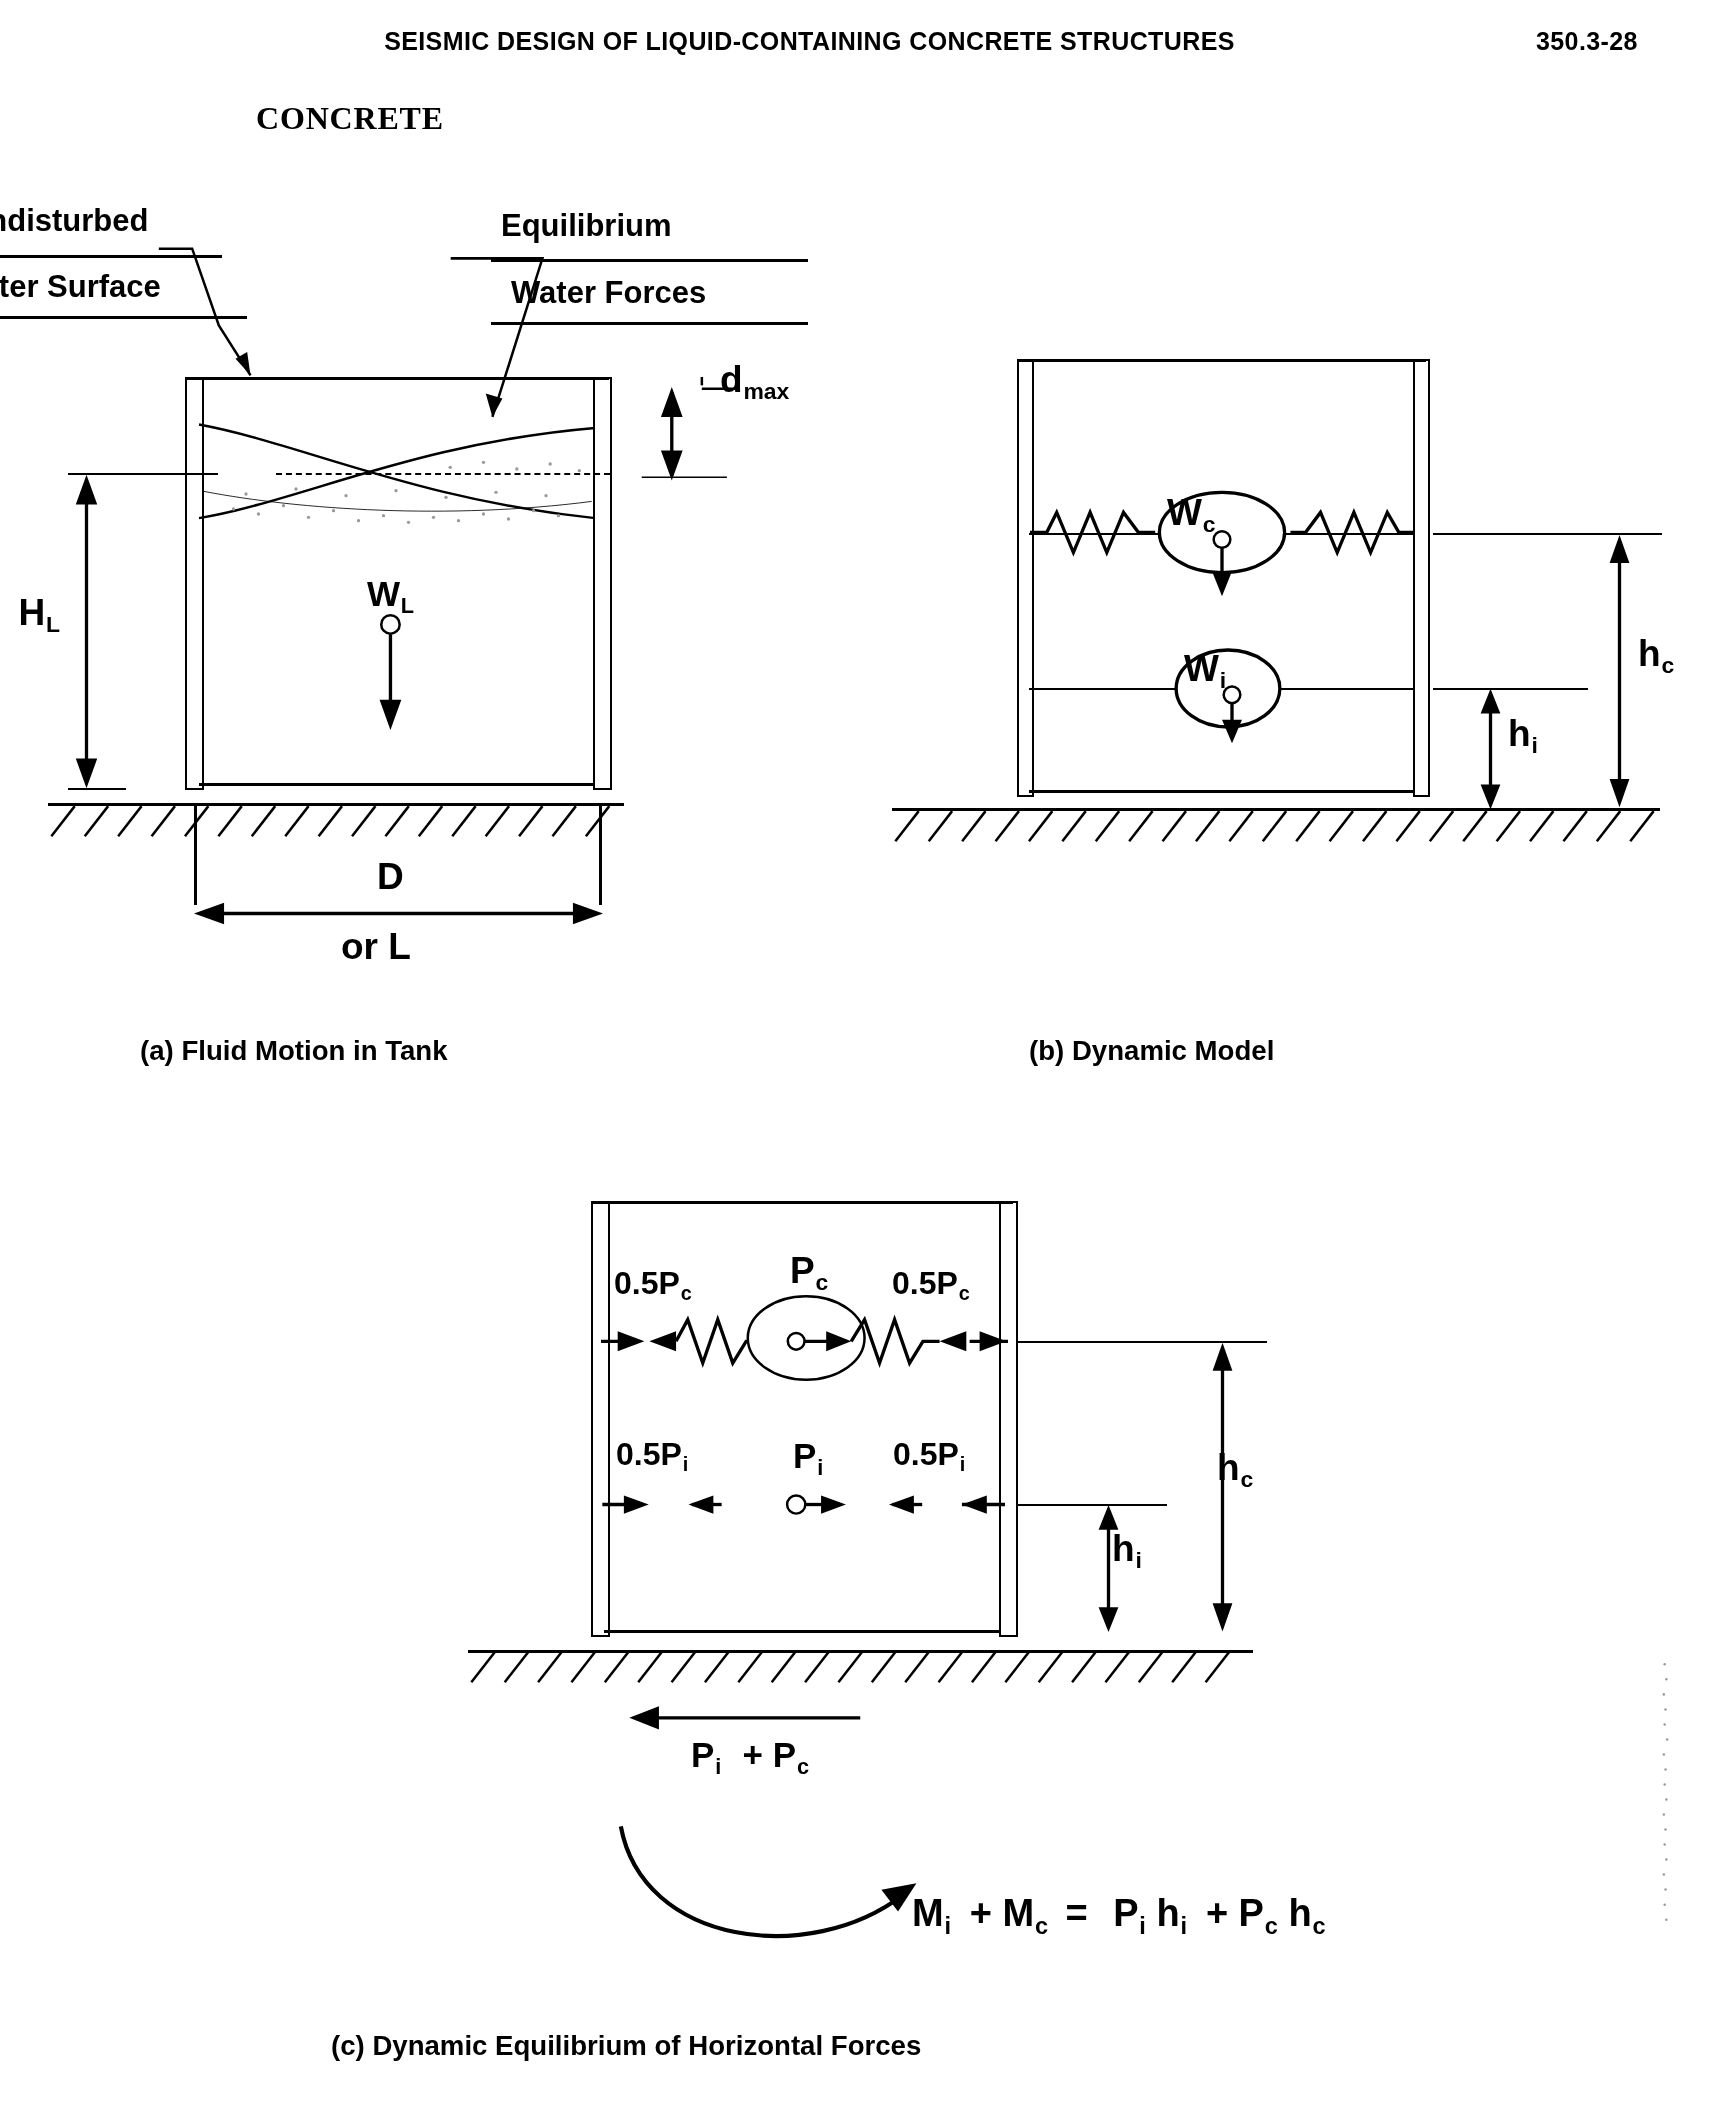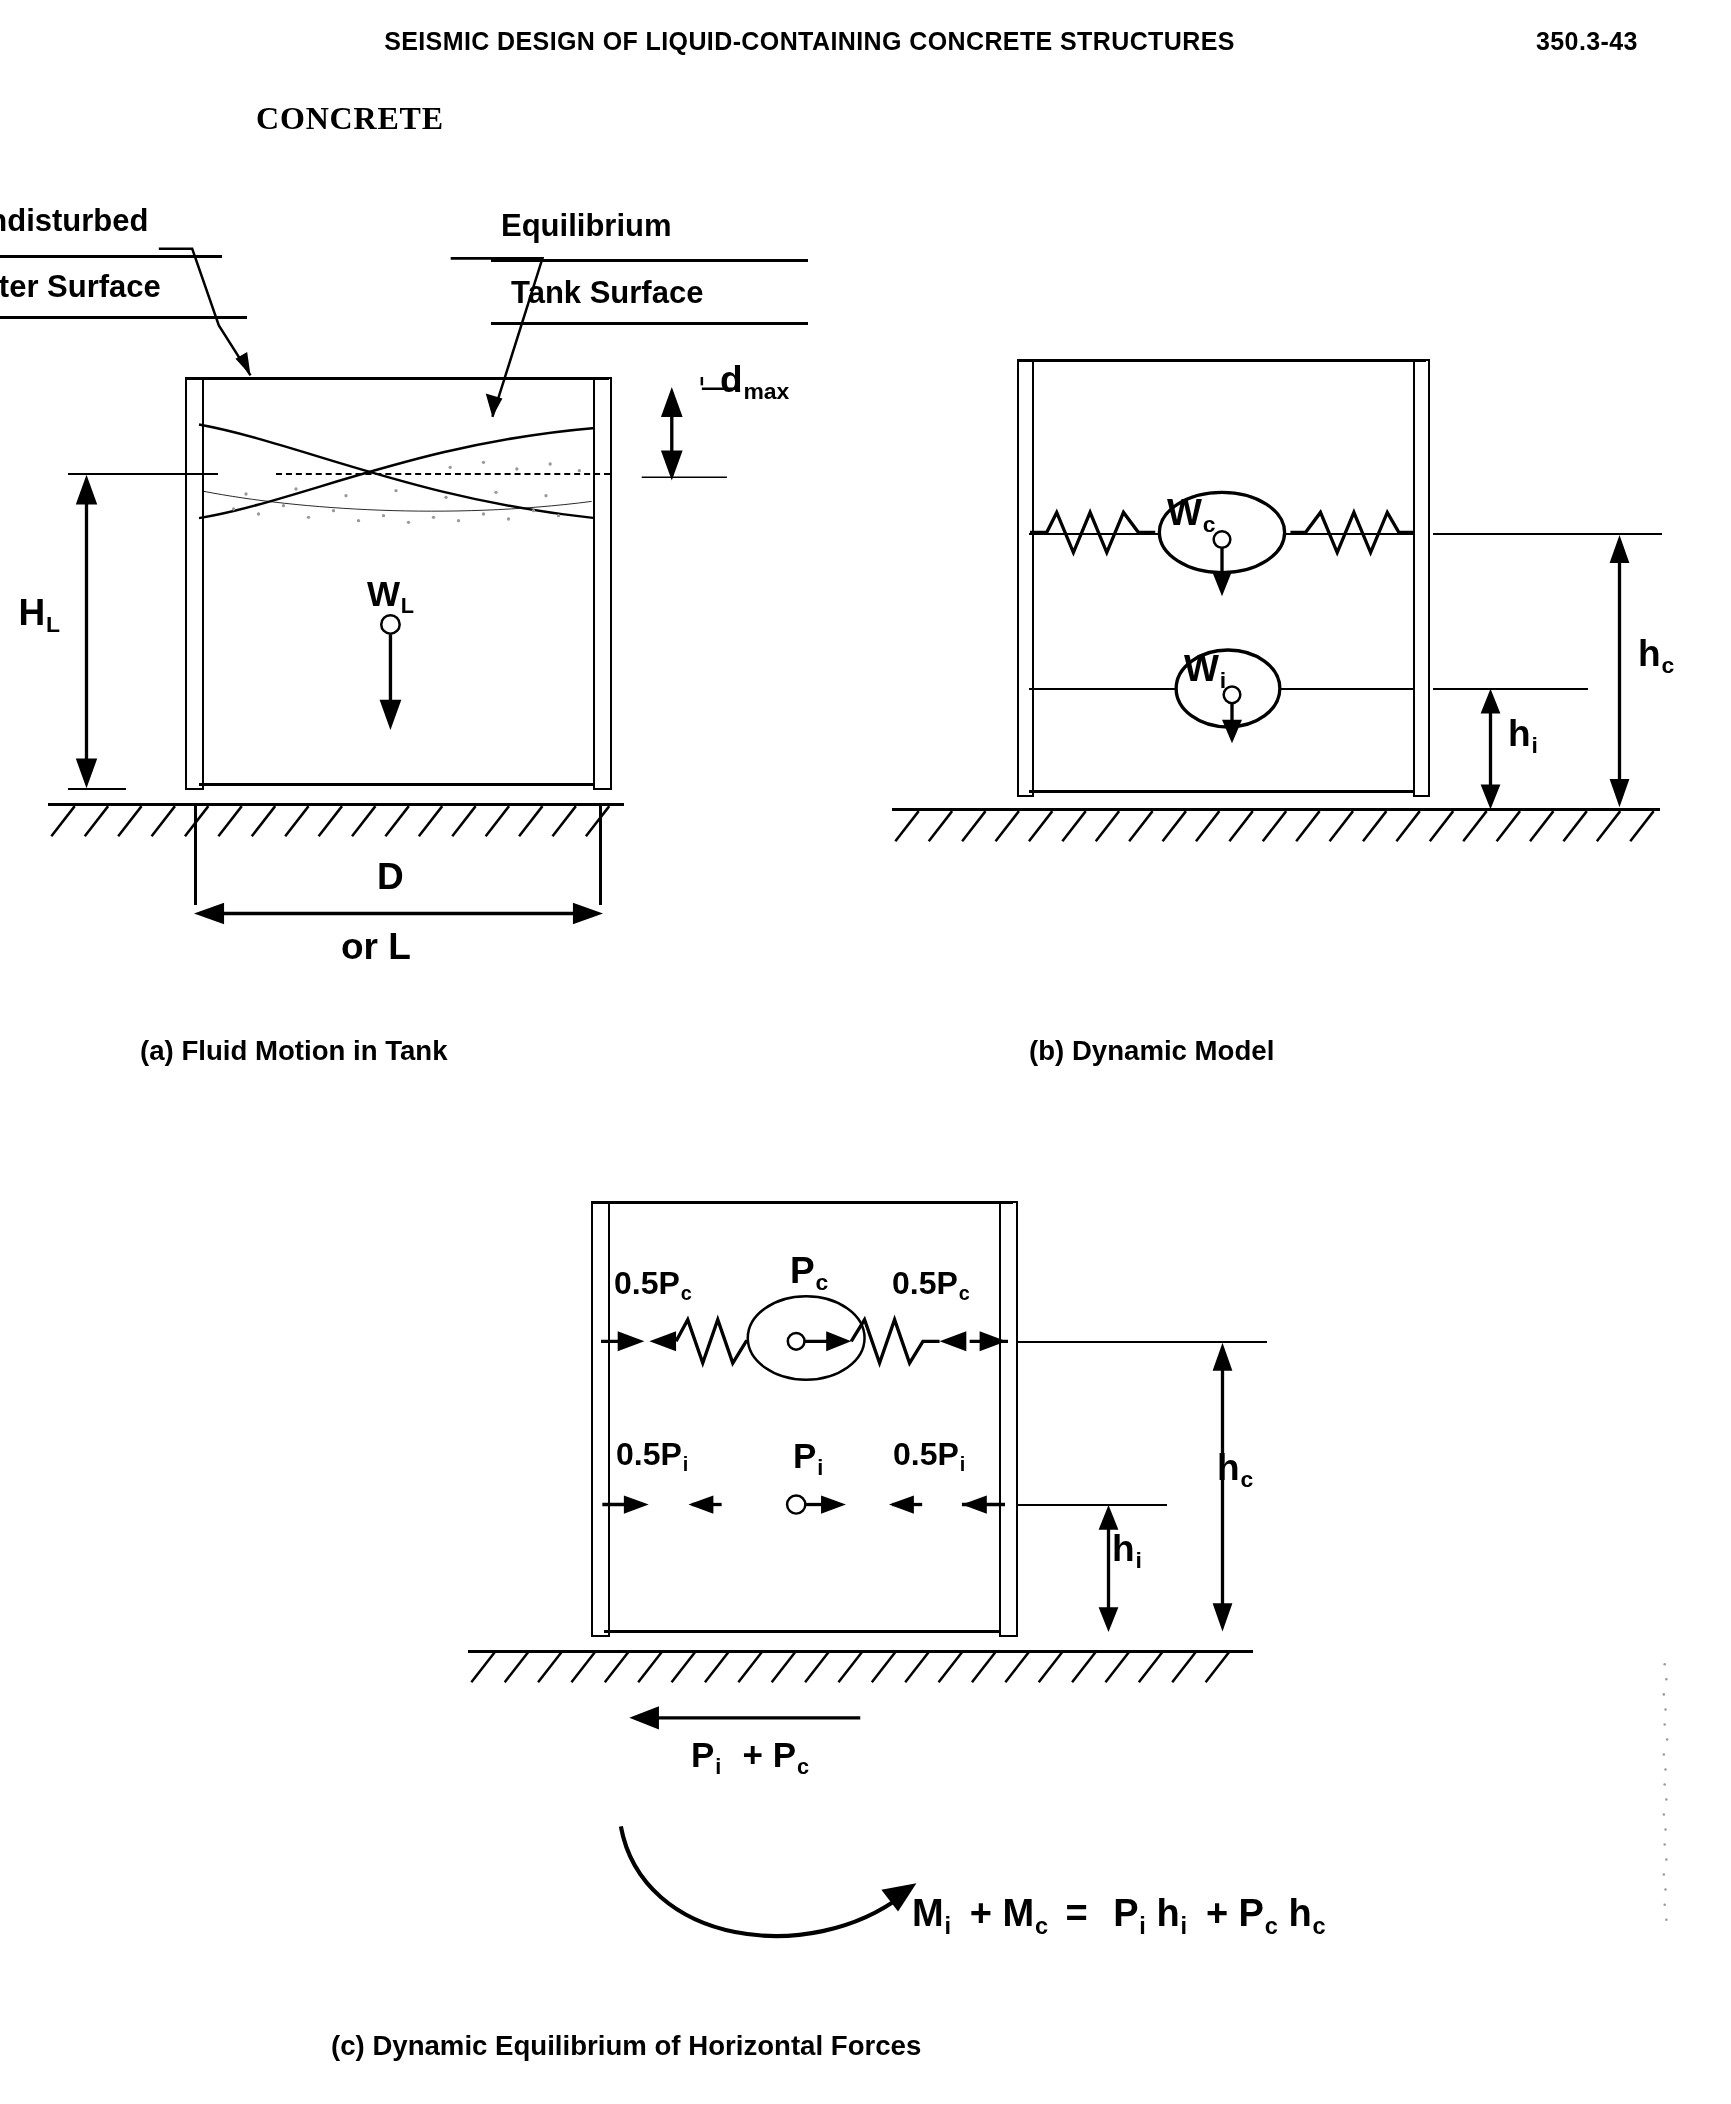"350.3-43" div.hdr-page { text: 350.3-43 -> 350.3-28 }
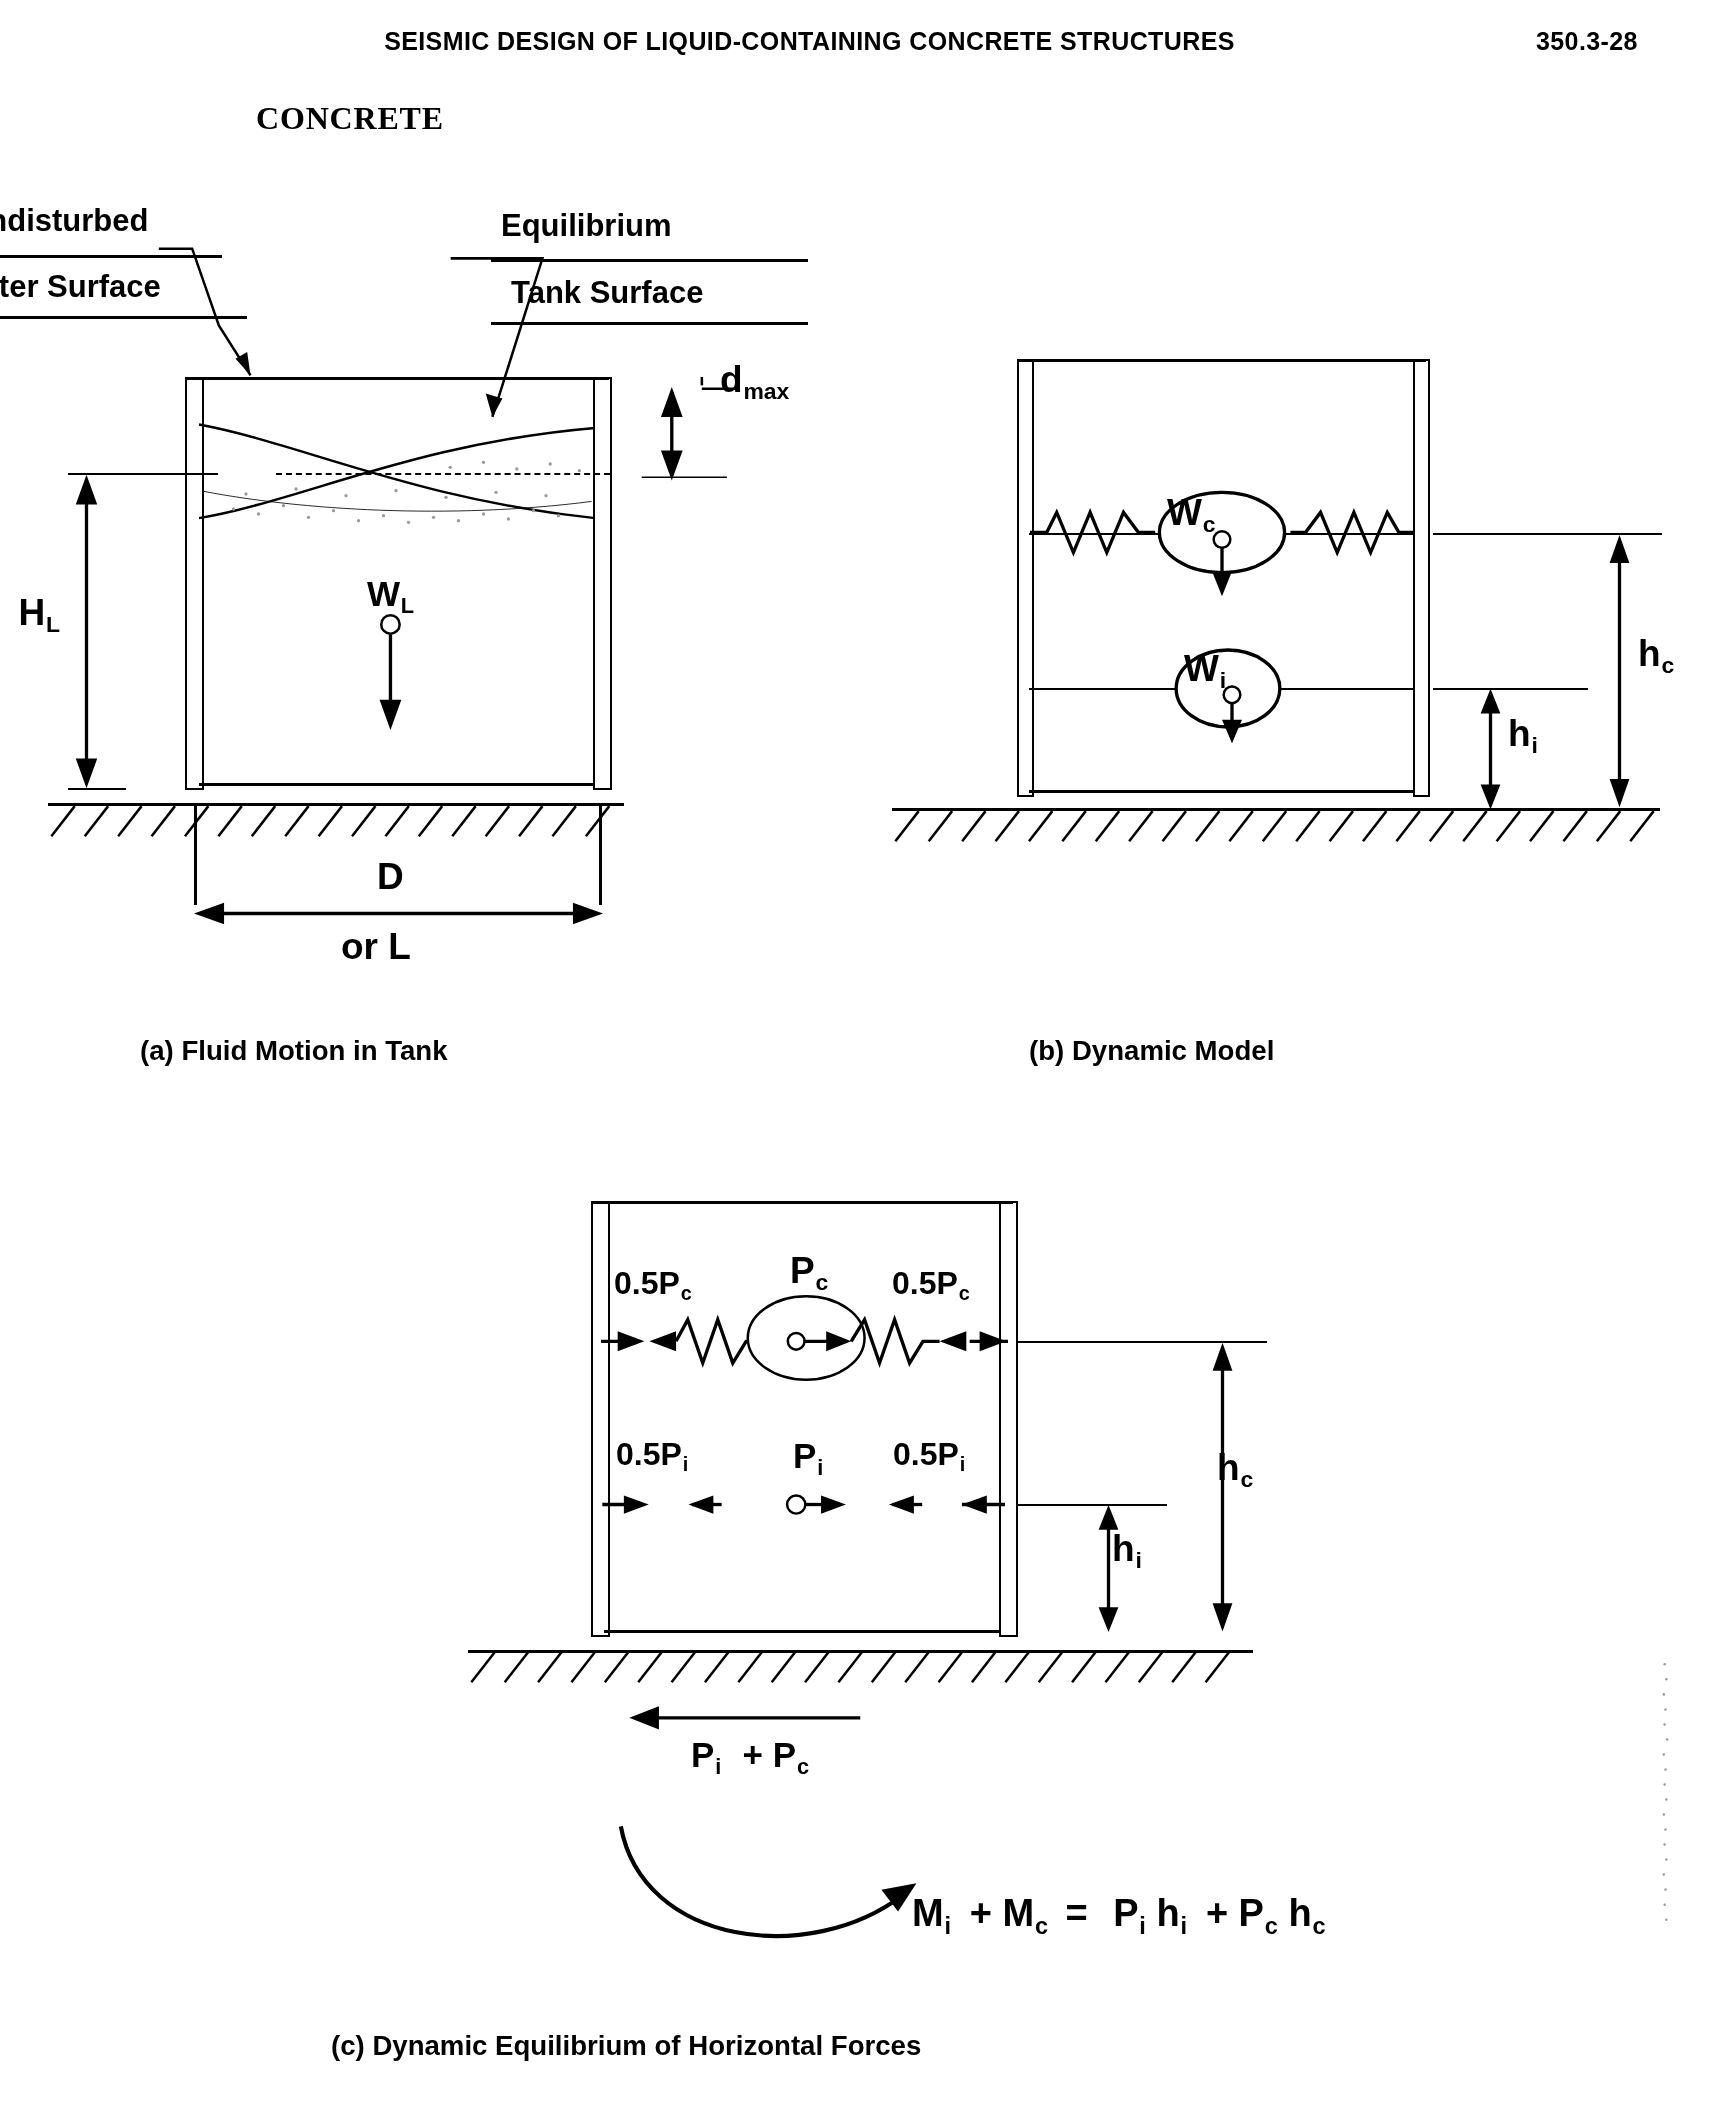"Tank Surface" div.lbl { text: Tank Surface -> Water Forces }
